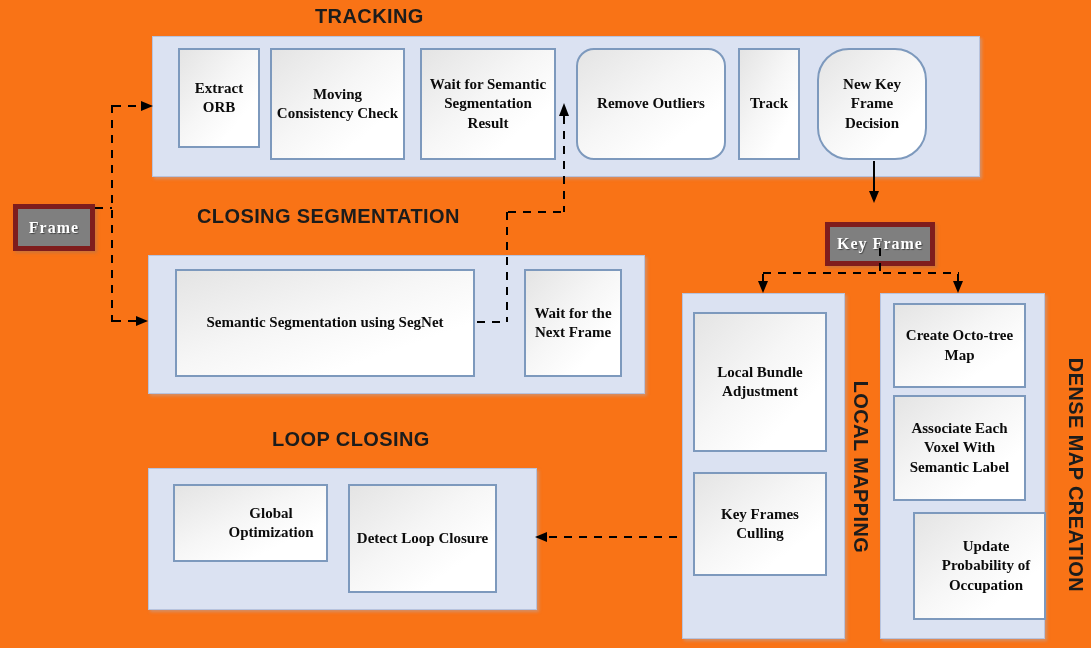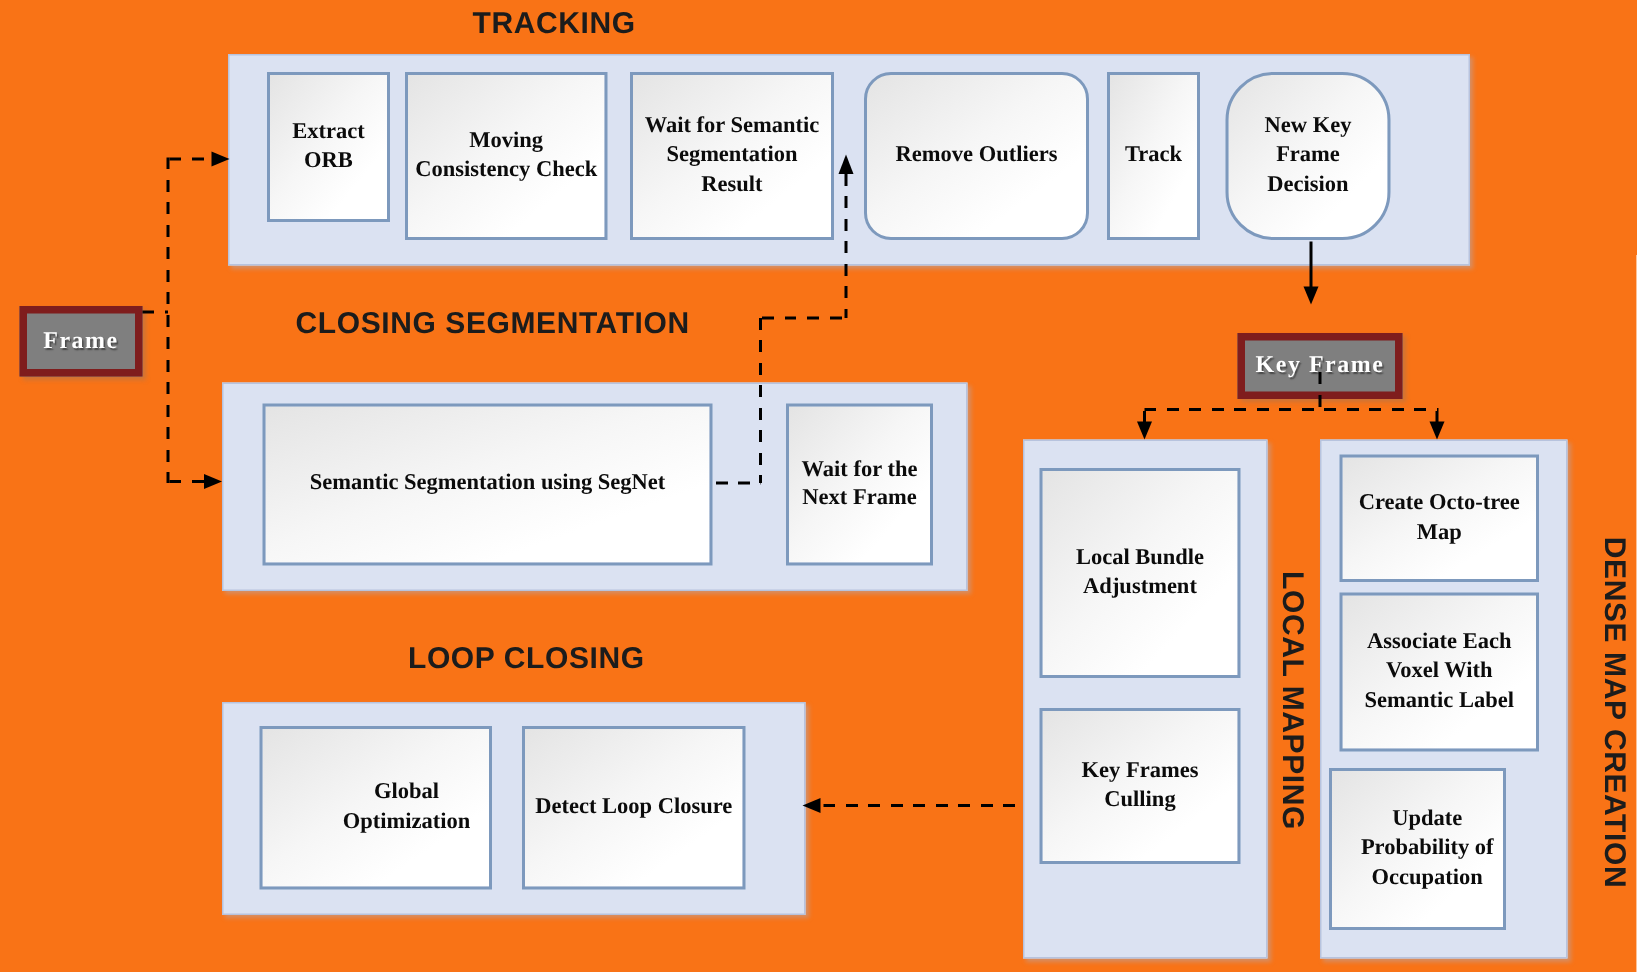"Global Optimization" div.node { height: 109px -> 78px }
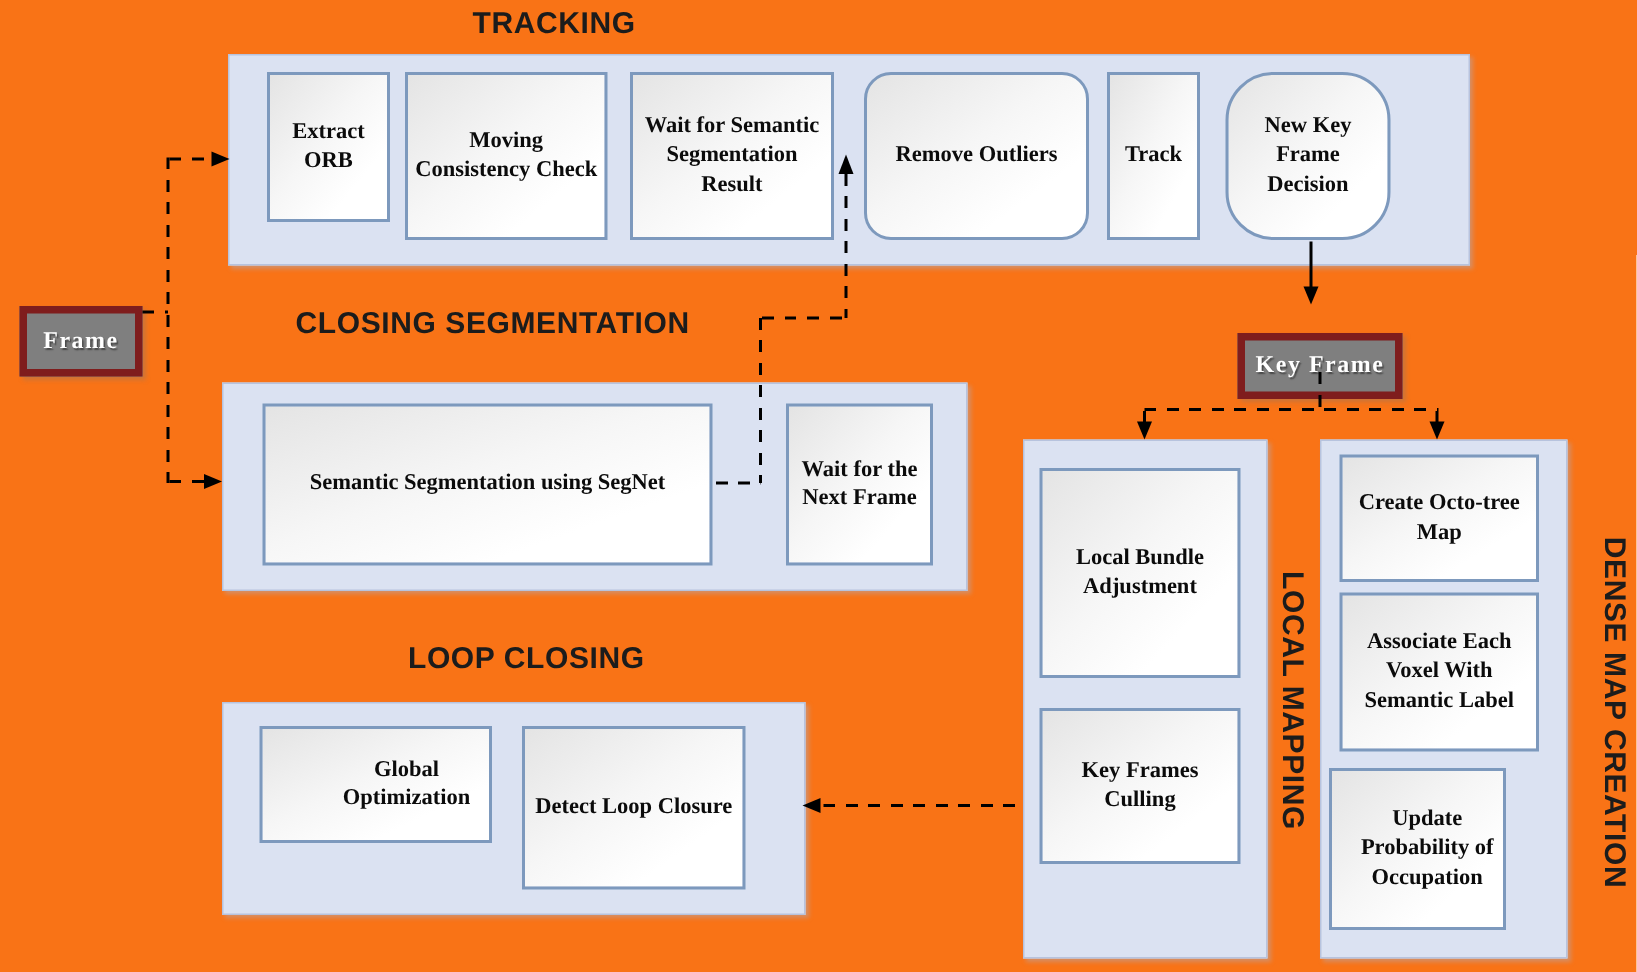"Update Probability of Occupation" div.node { left: 886px -> 913px; width: 118px -> 133px }
